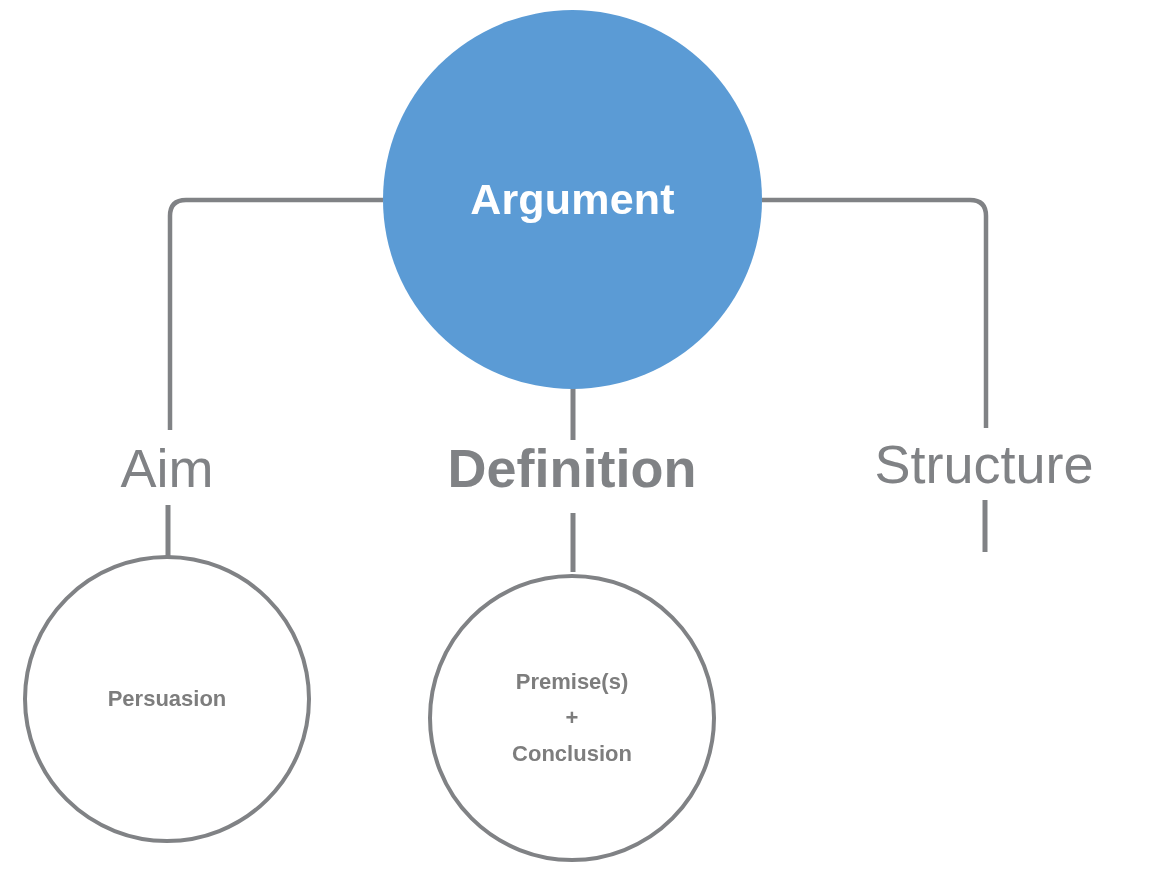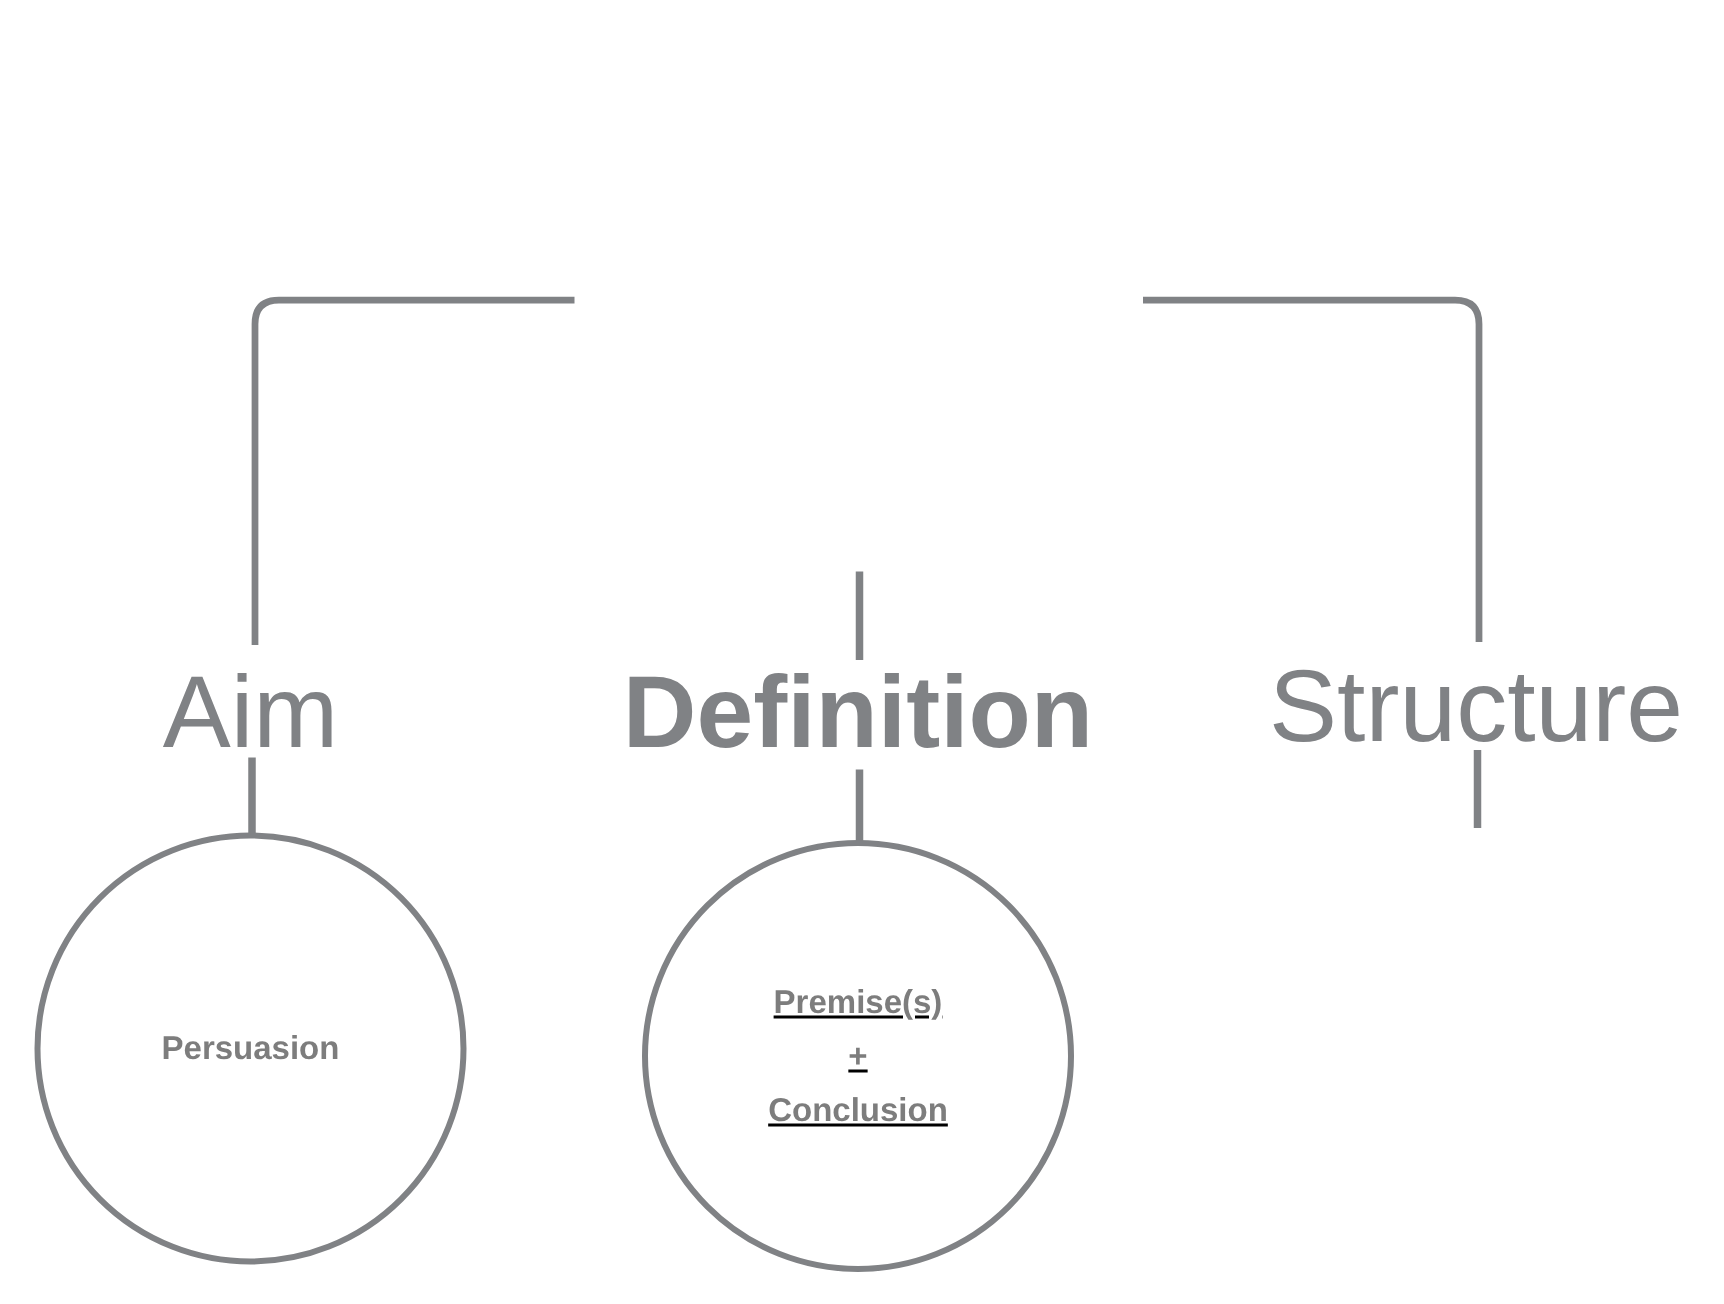"Argument" div.node { html: none -> <div> <span>Argument</span> </div> }
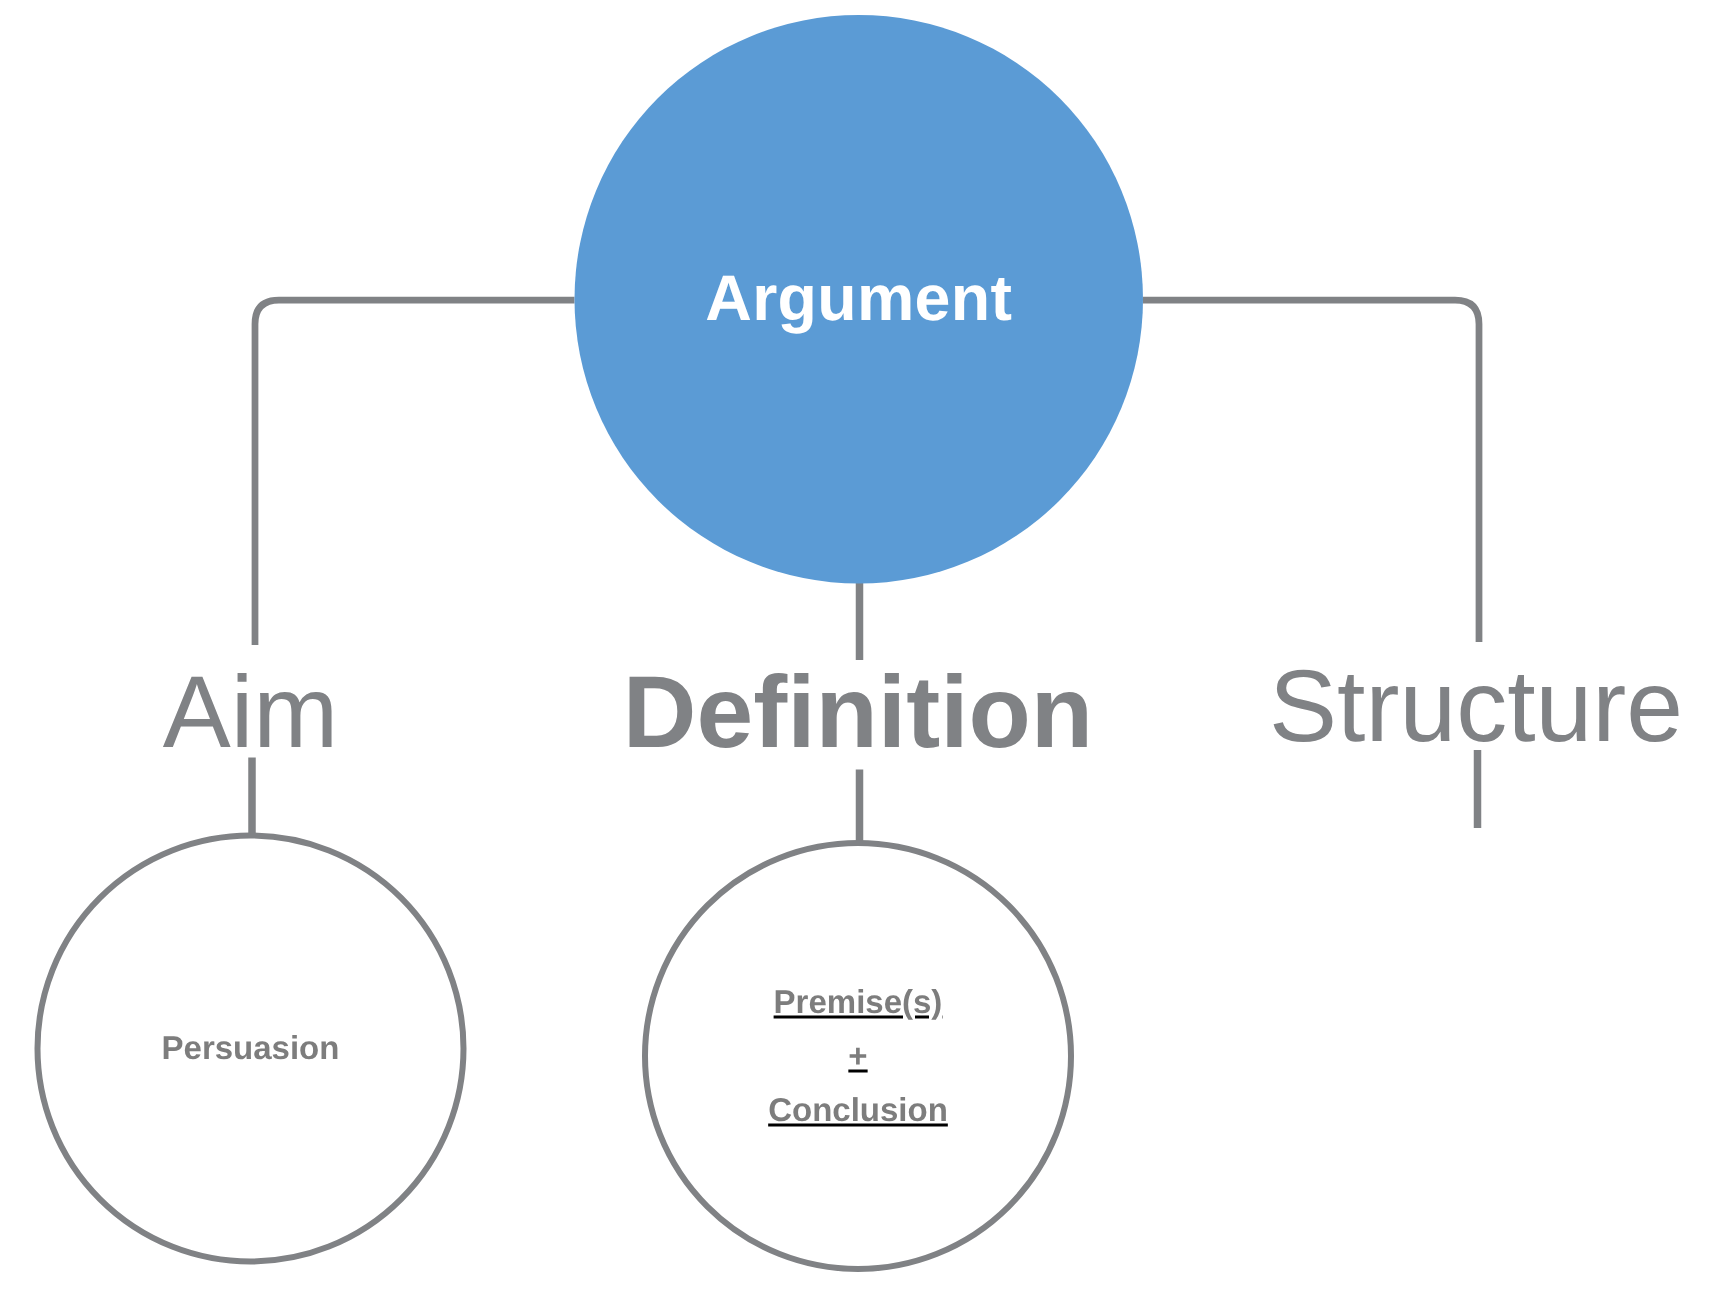"Aim" .branch-label { font-size: 68px -> 54px }
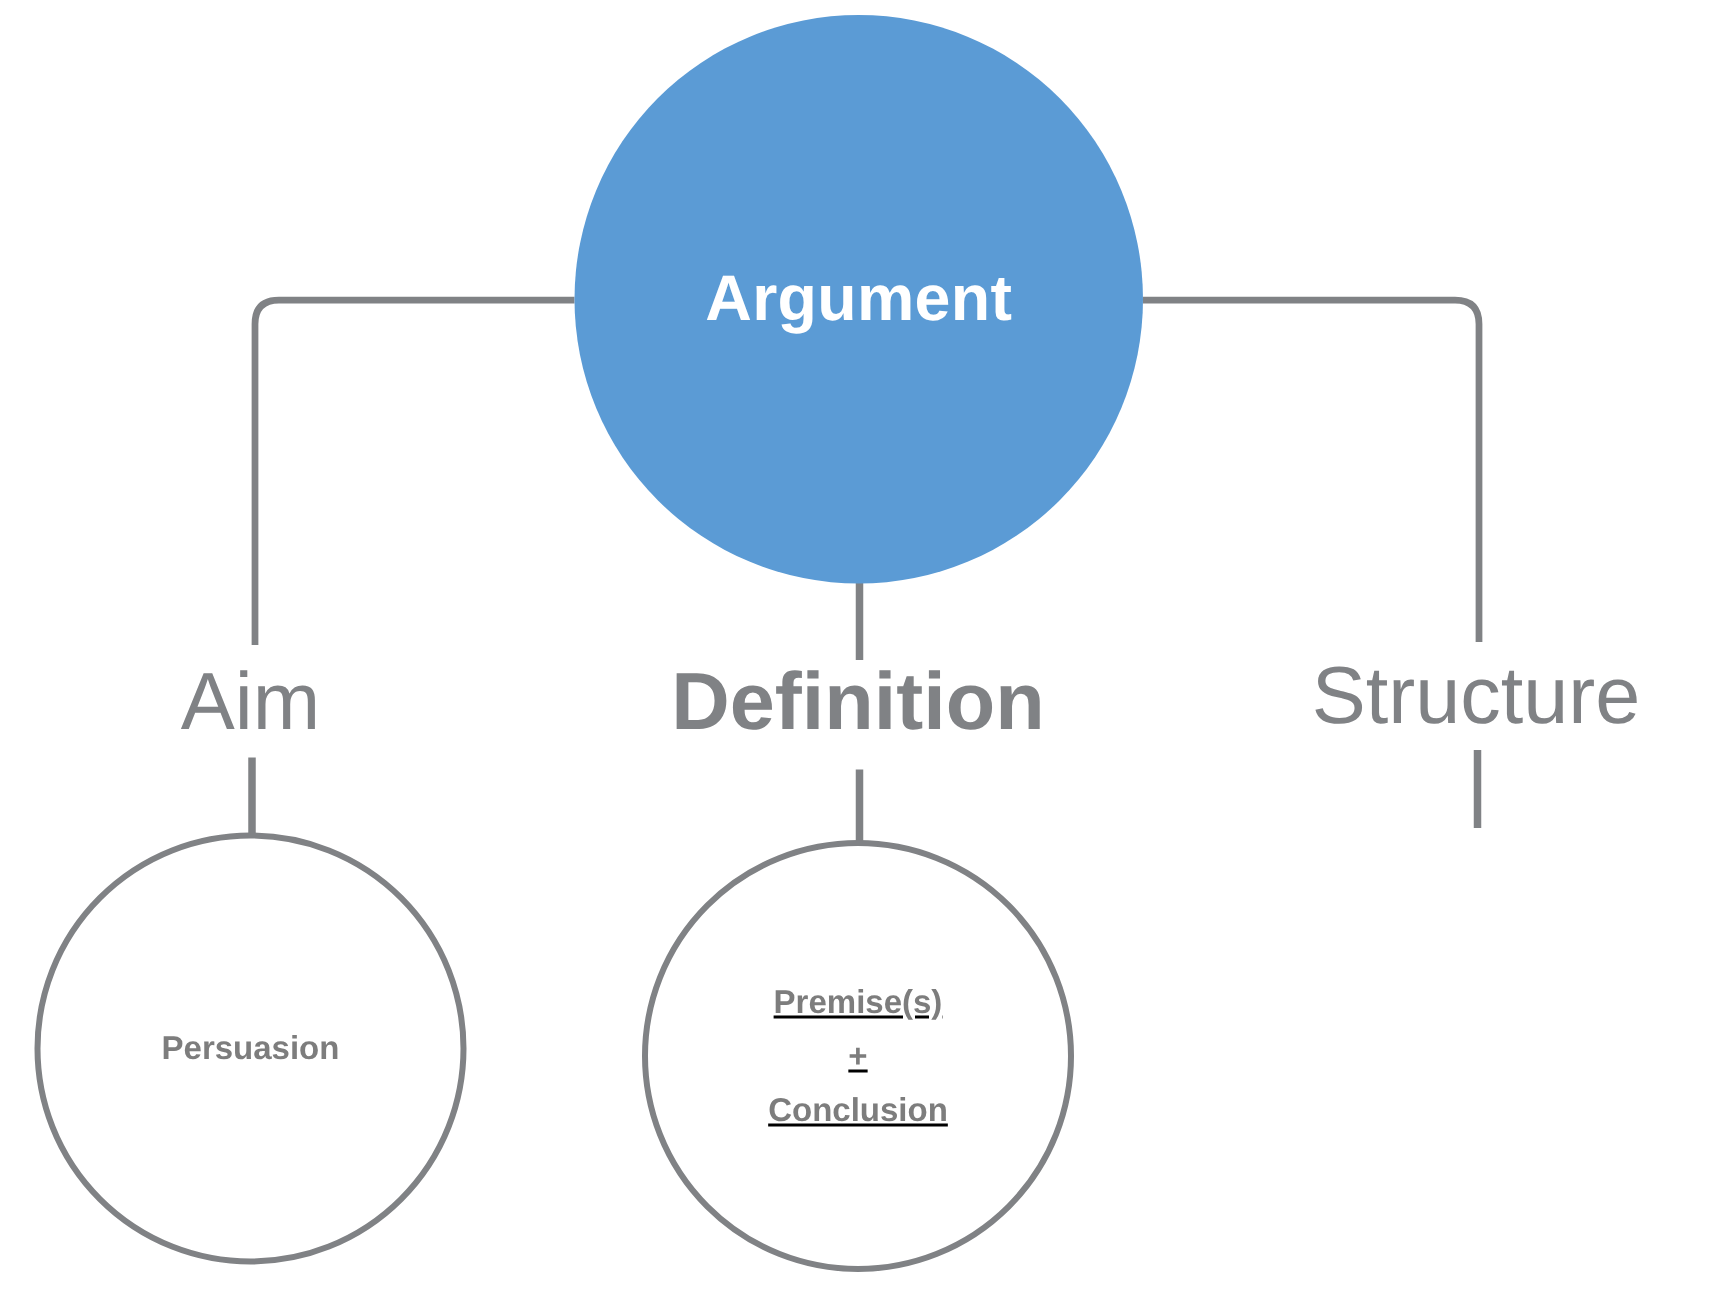"Premise(s)" .leaf-node.leaf-b { text-decoration: underline -> none; top: 560px -> 574px }
